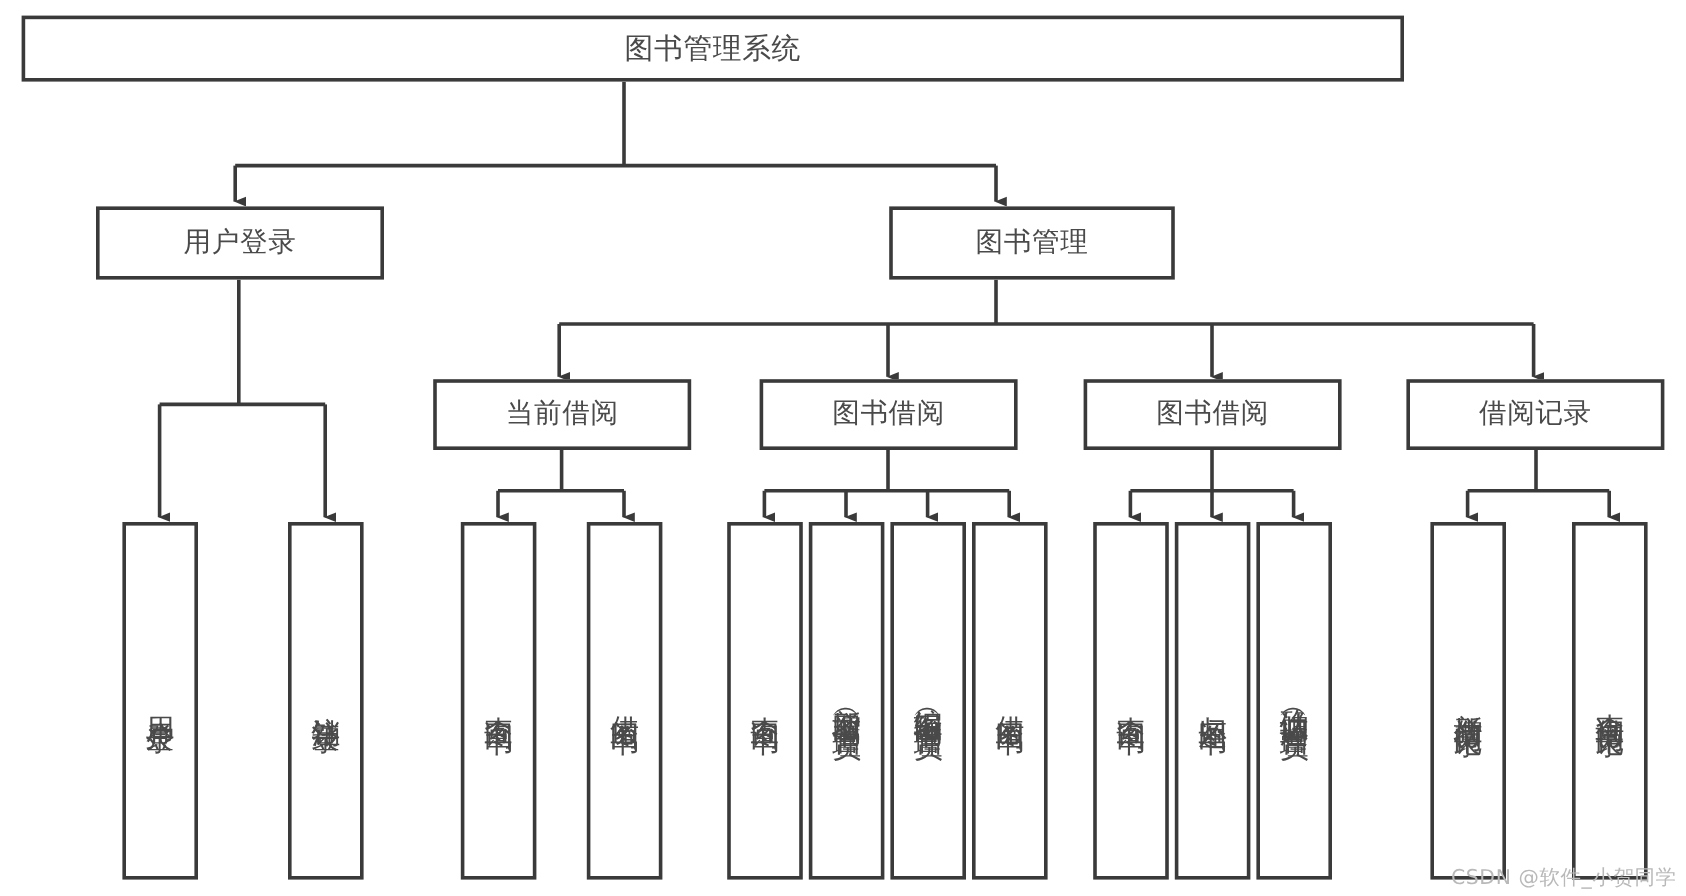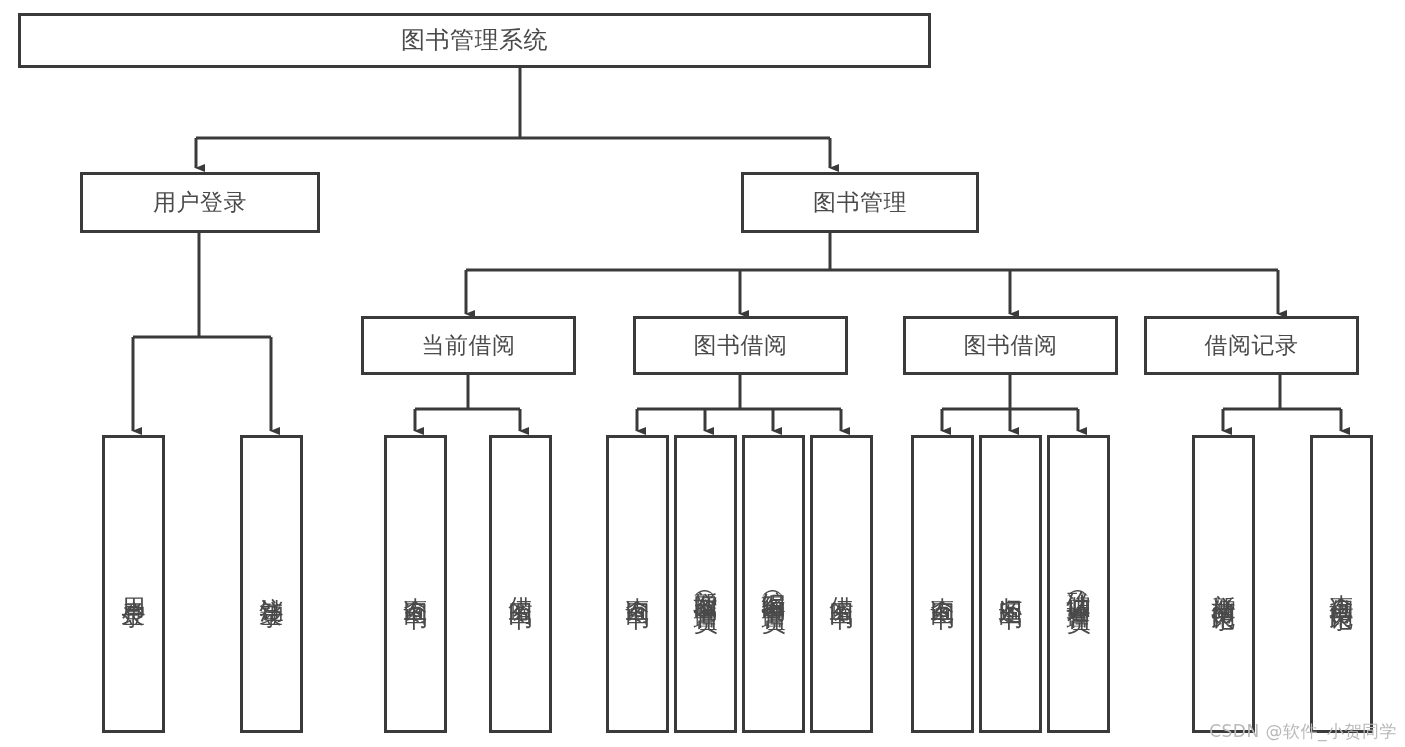"图书管理系统" div.node { width: 913px -> 1152px }
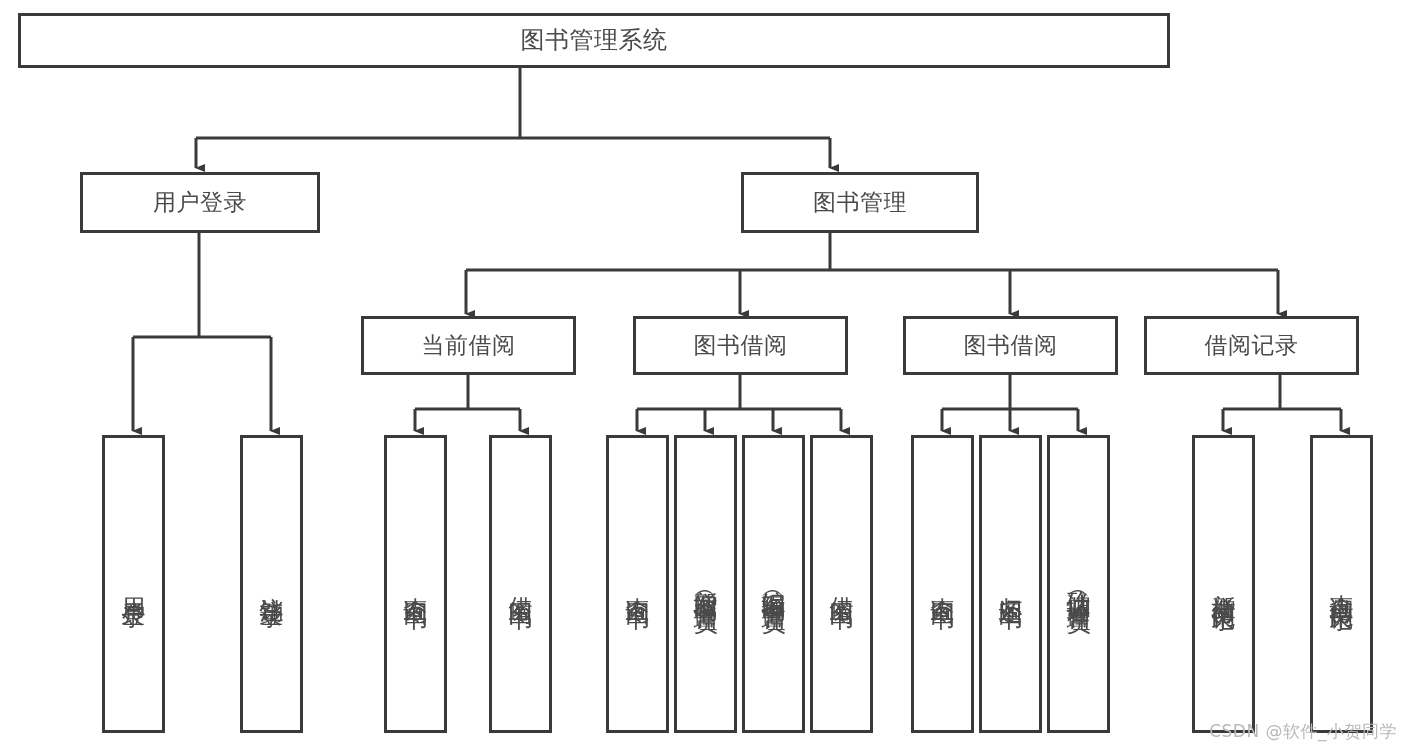"借阅记录" div.node { left: 1144px -> 1172px }
